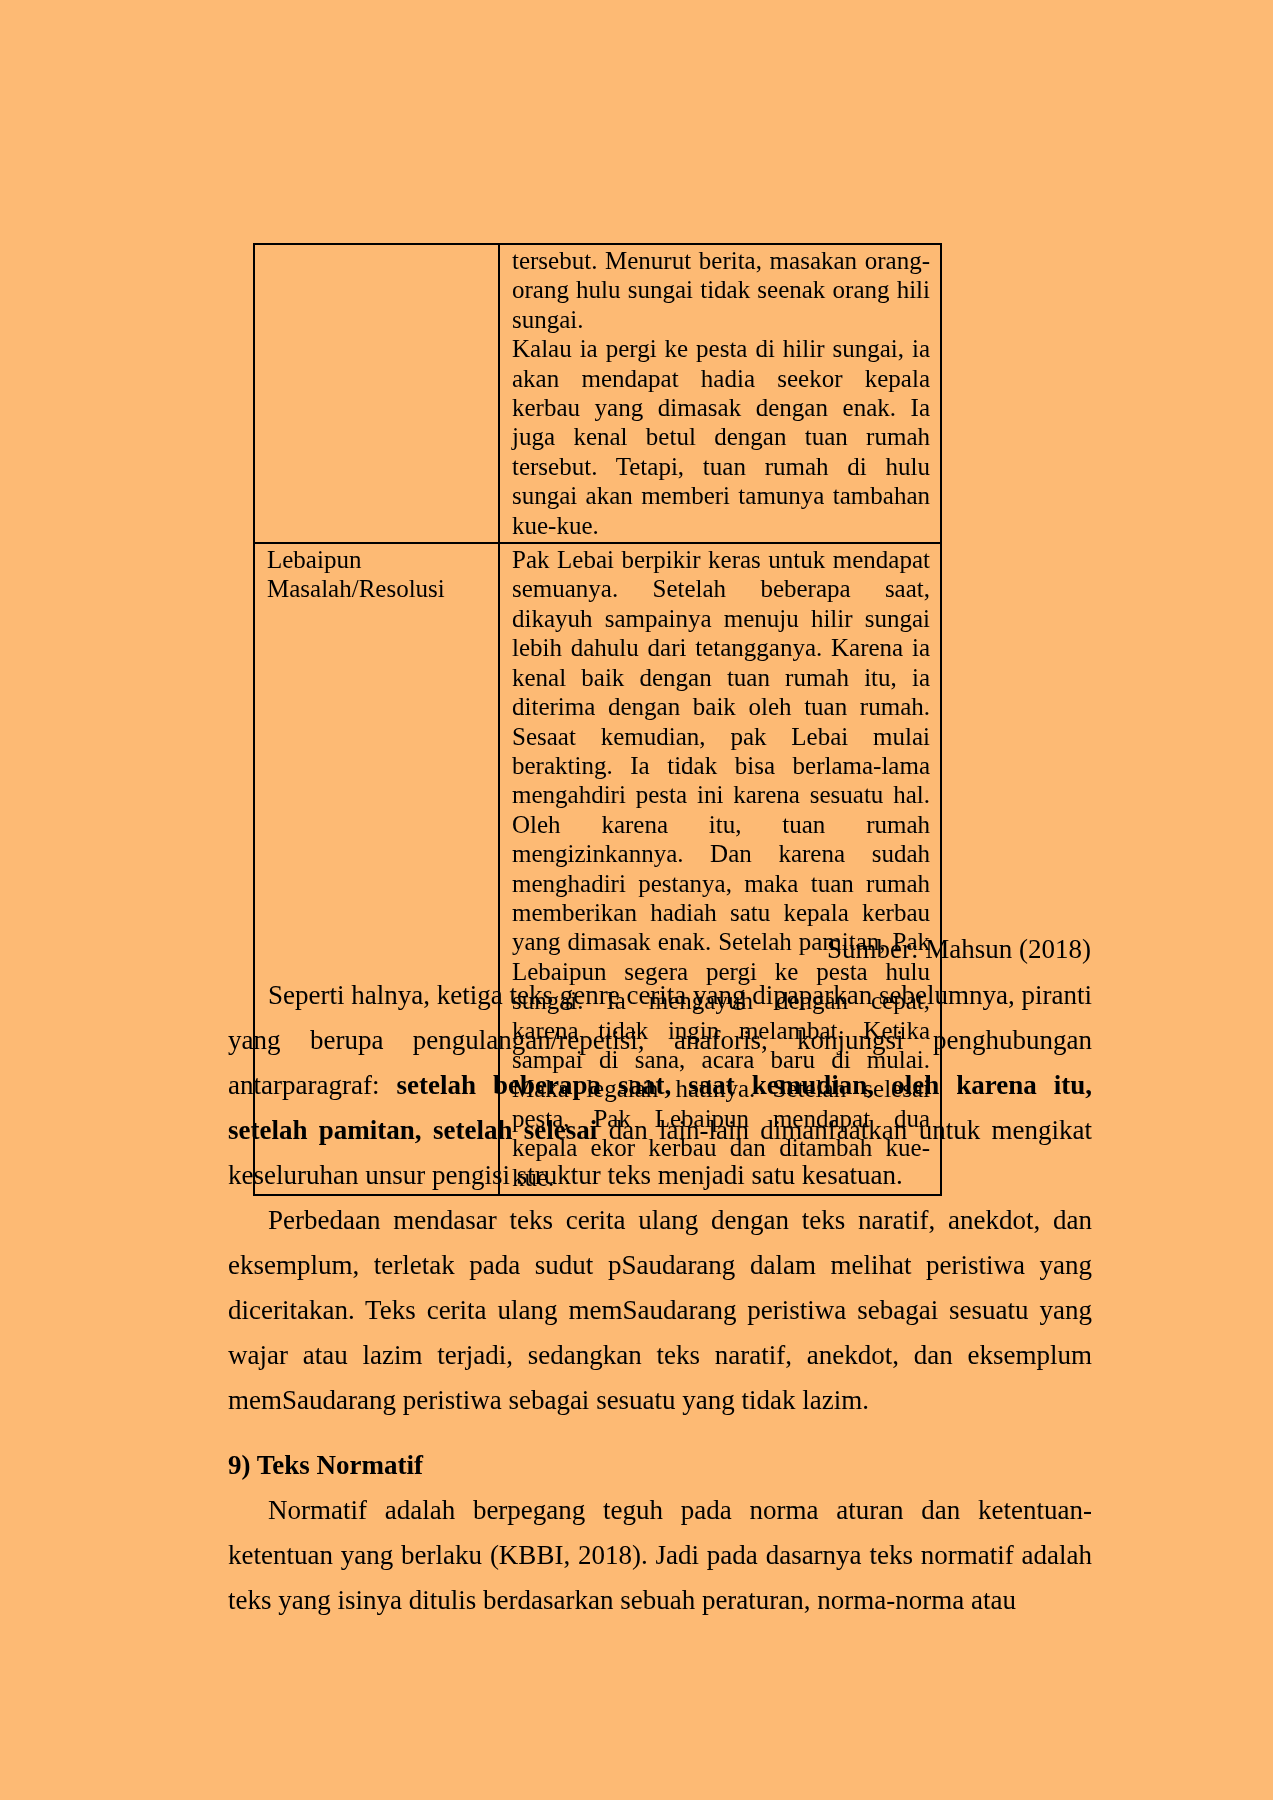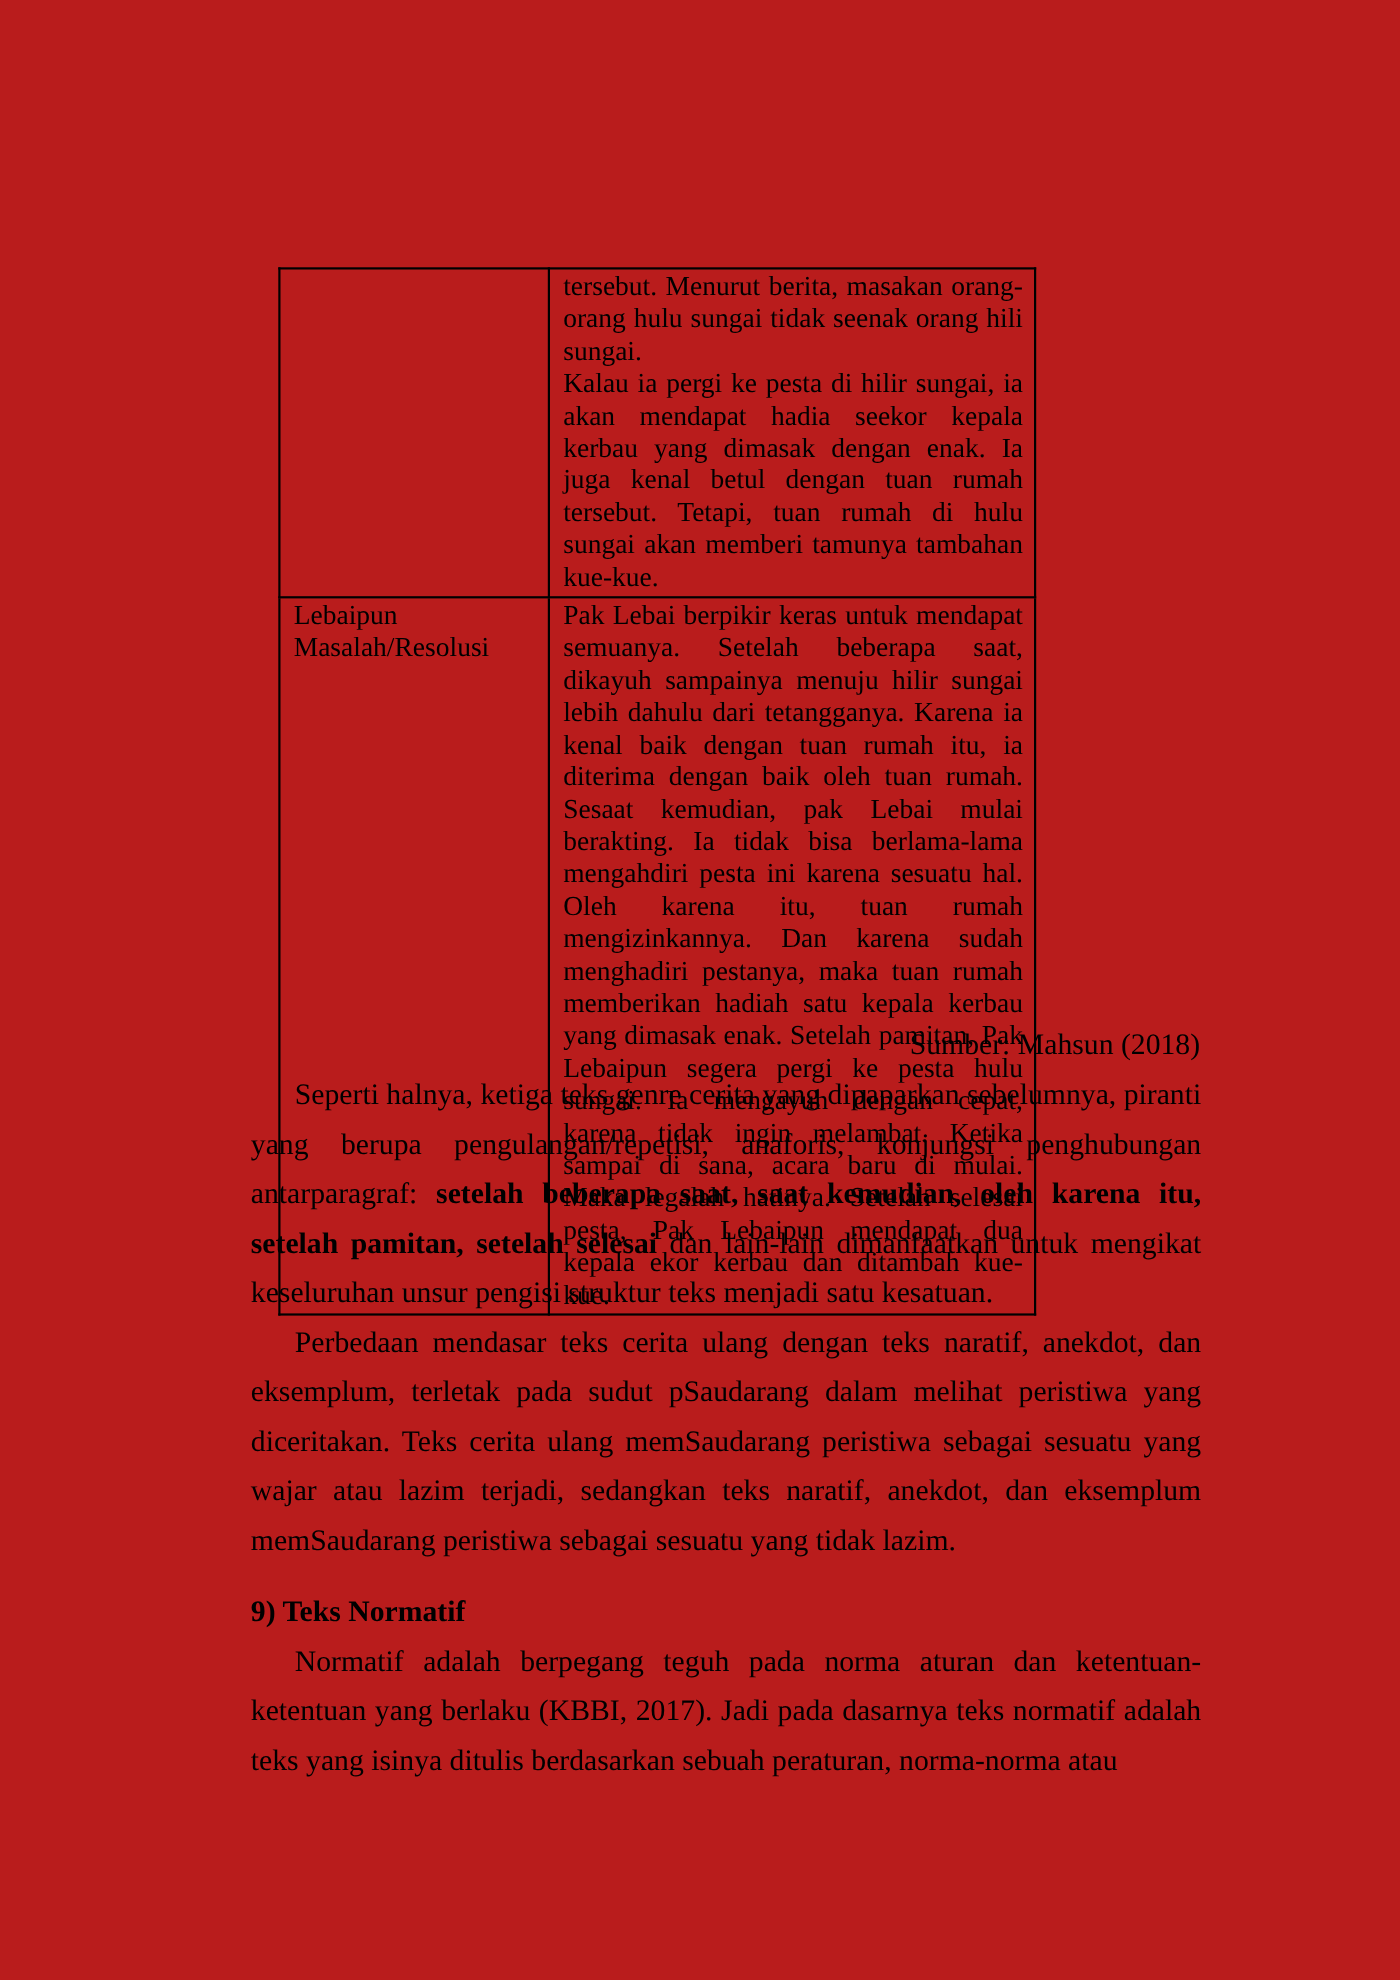"tersebut. Menurut berita, masakan" .page { background: #b91c1c -> #fdba74 }
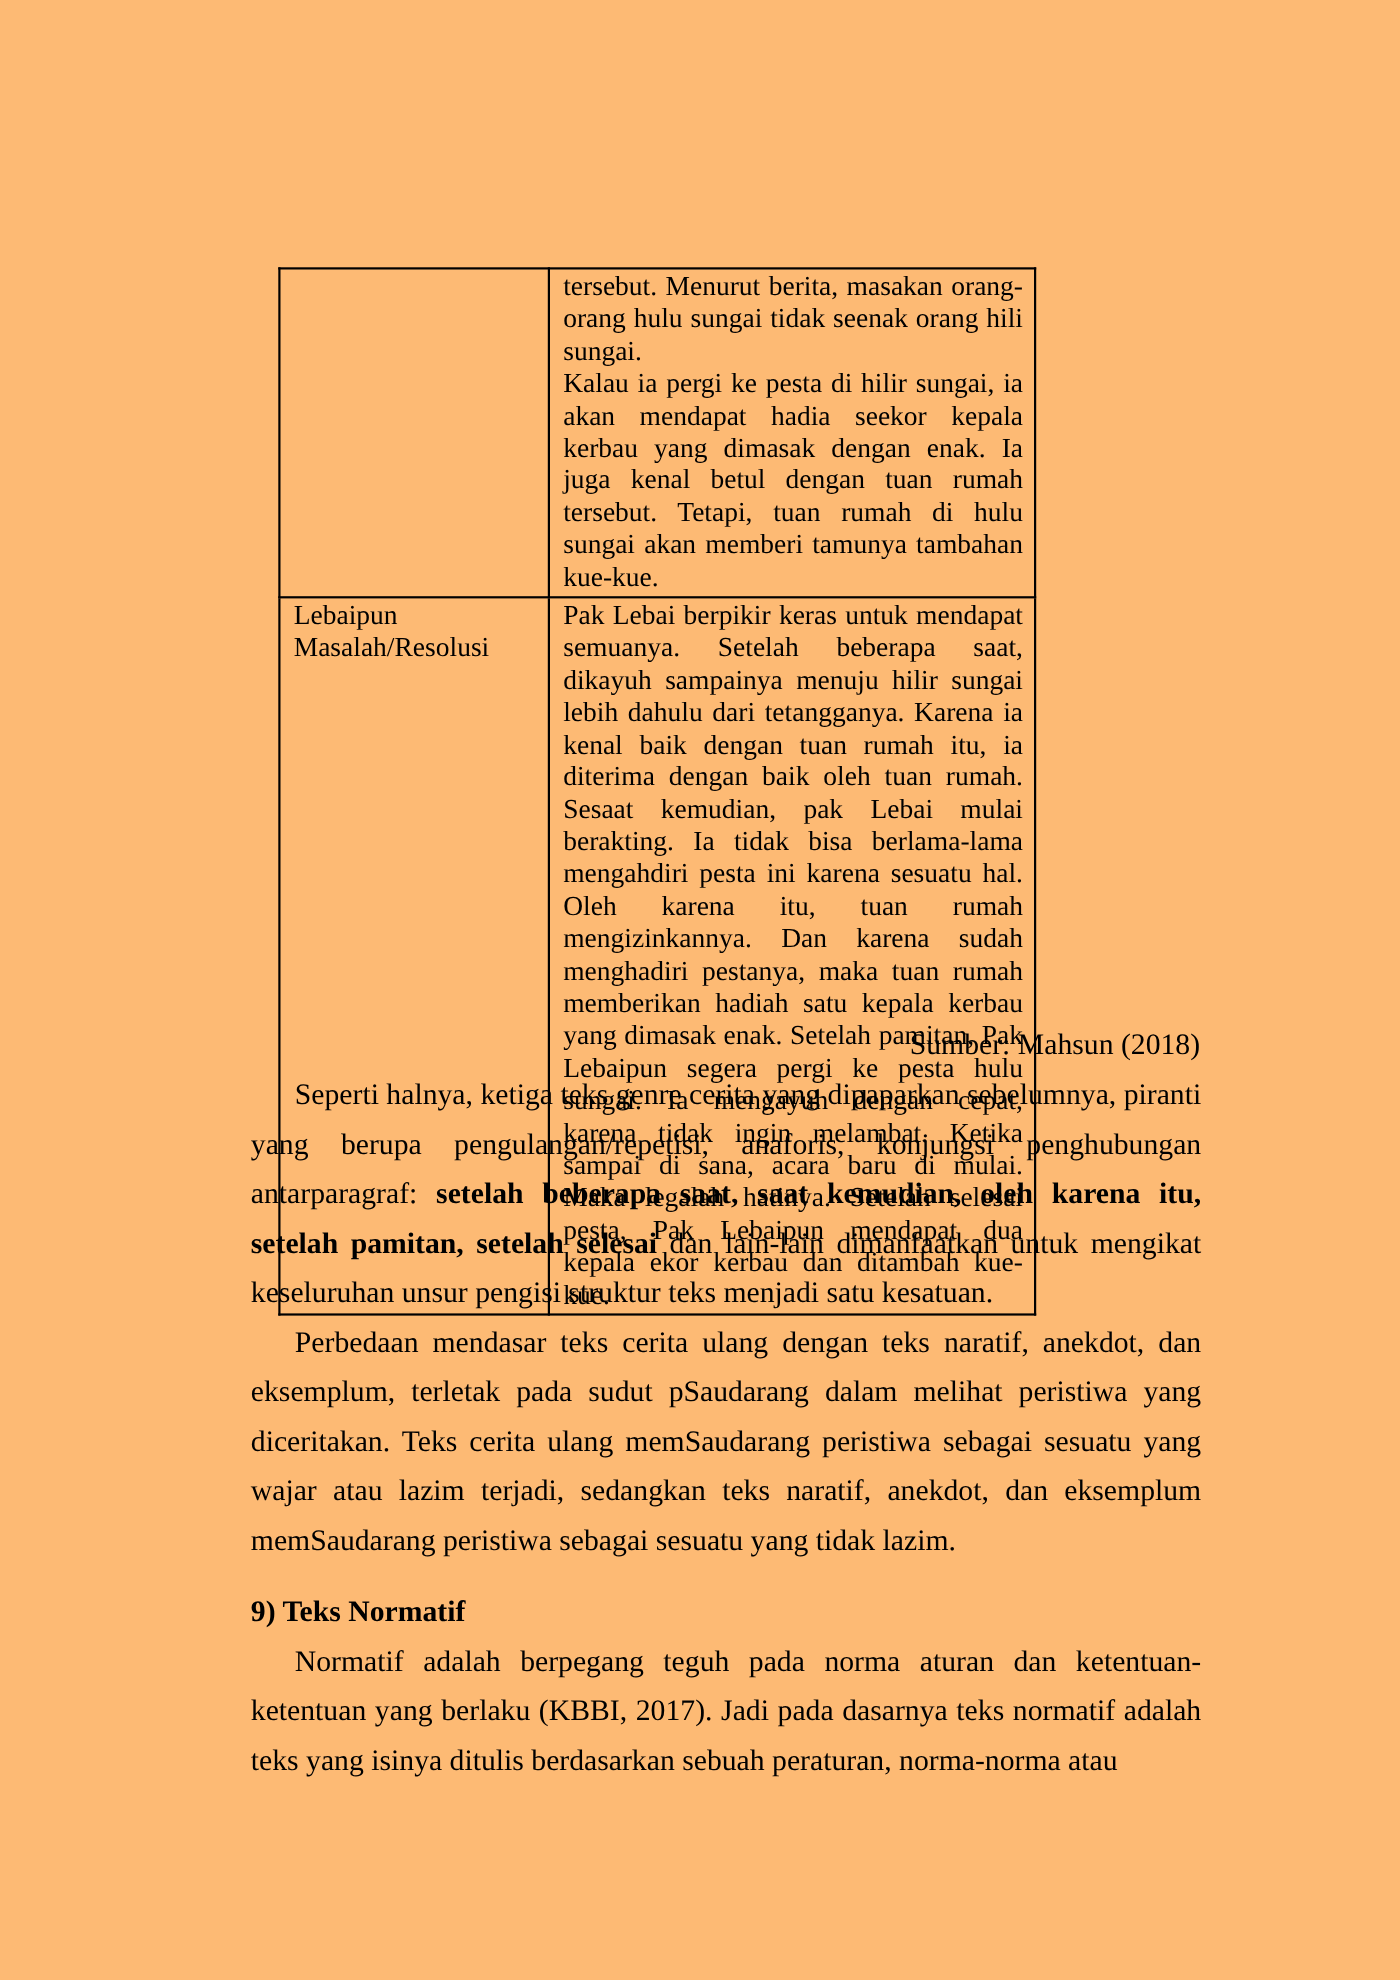"Normatif adalah berpegang teguh pada" p.para { text: 2017 -> 2018 }
